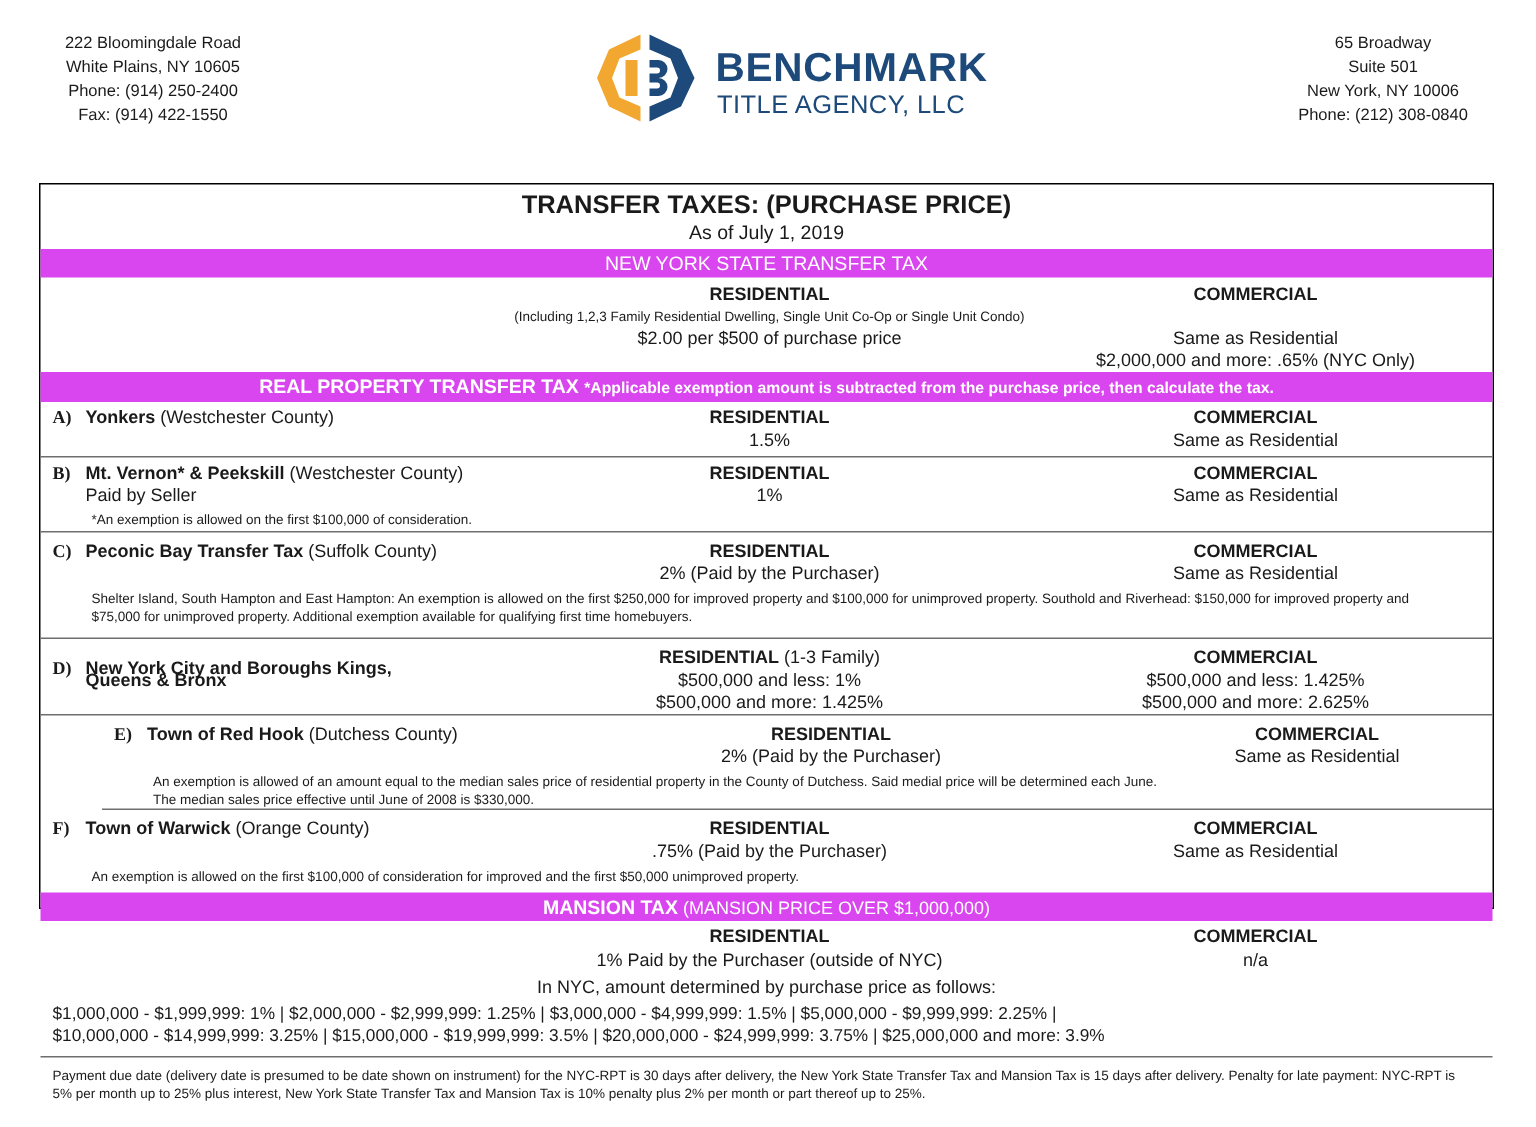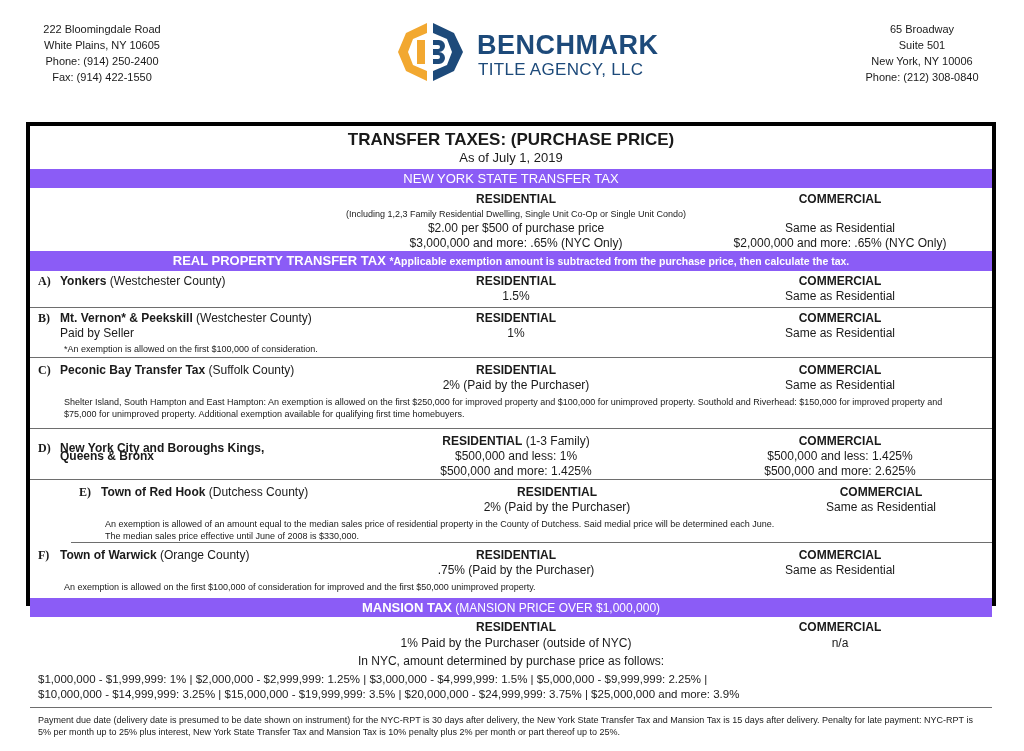"TRANSFER TAXES: (PURCHASE PRICE)" .doc { border: 4px solid #000000 -> 1px solid #000000 }
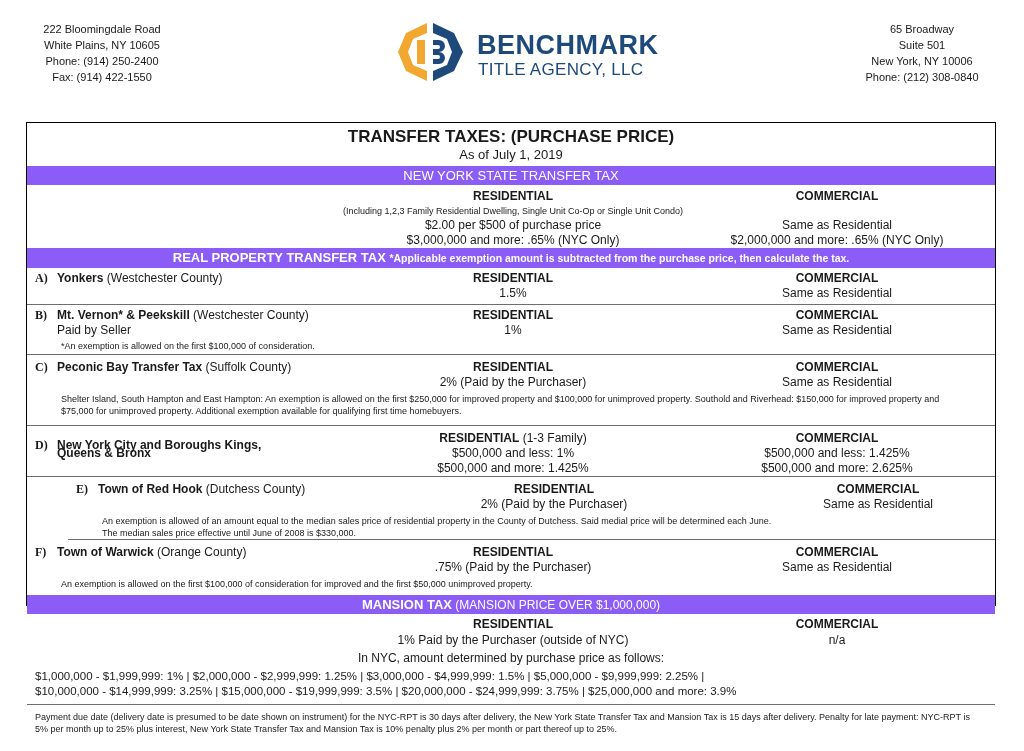"NEW YORK STATE TRANSFER TAX" .band { background: #8b5cf6 -> #d946ef }
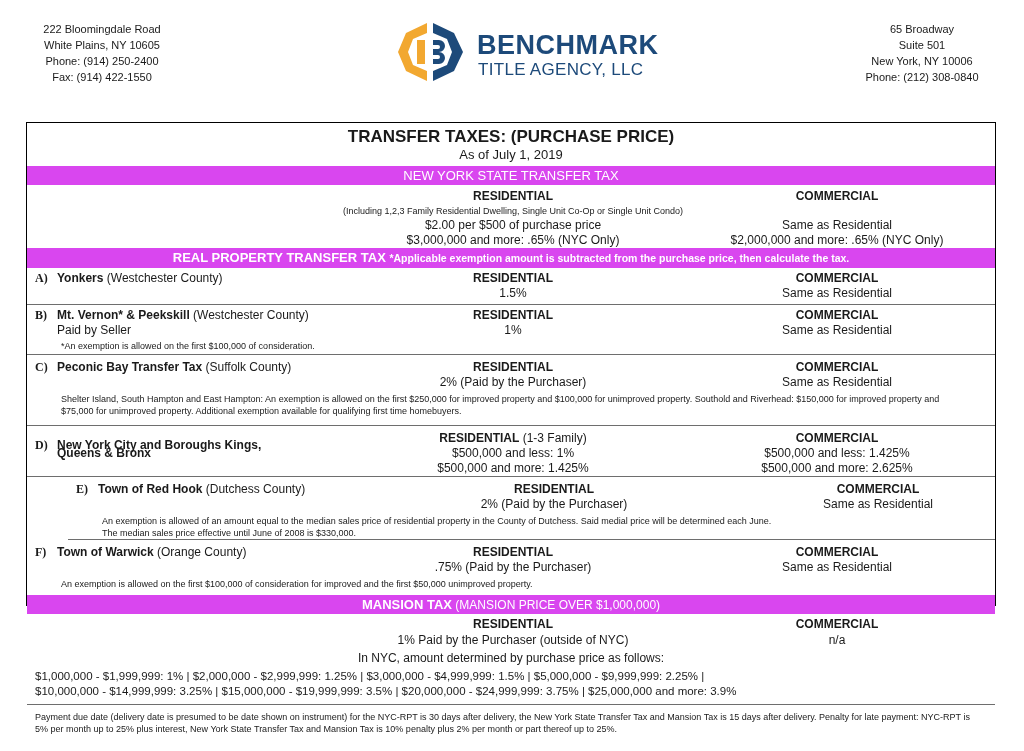"$3,000,000 and more: .65% (NYC" div.colR { html: <div>$3,000,000 and more: .65% (NYC Only)</div> -> none }
